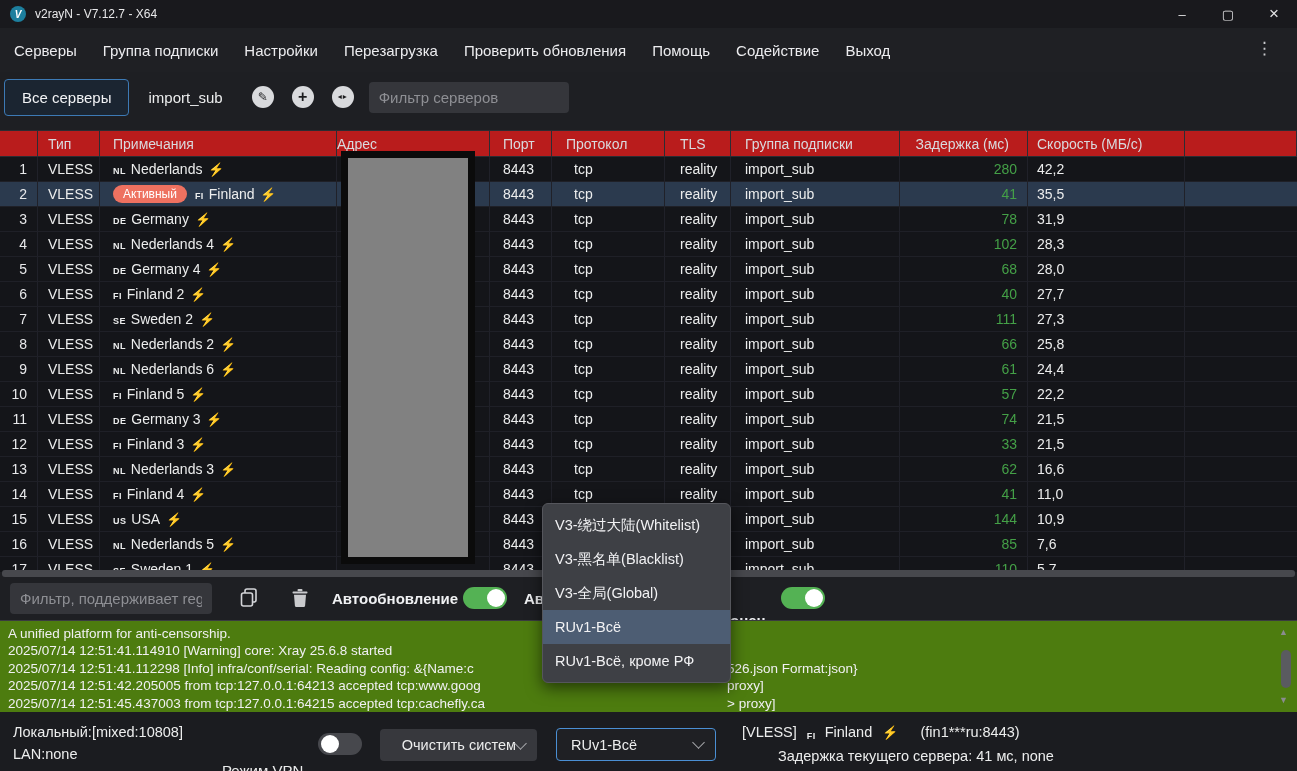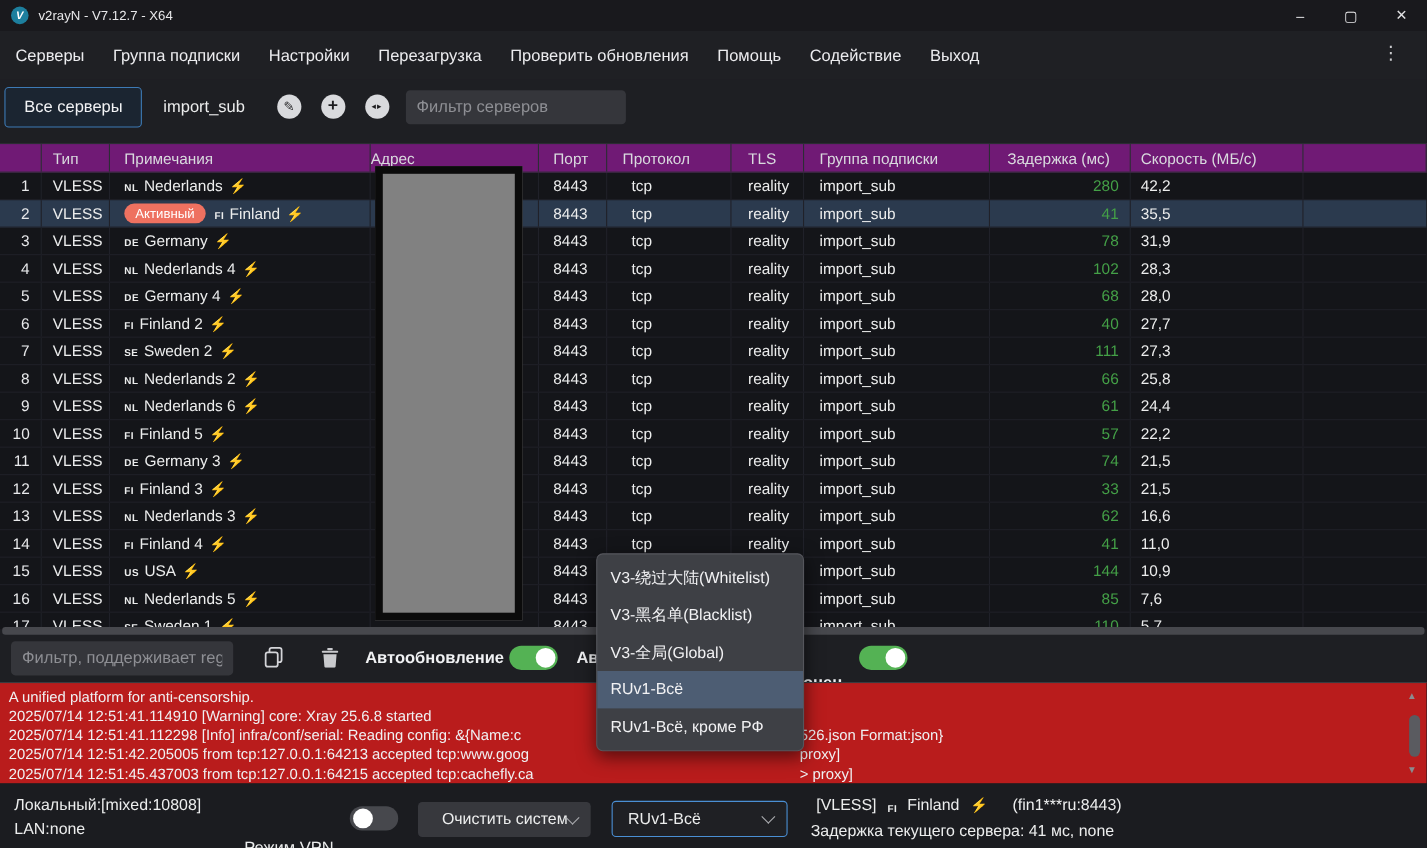"Тип" .thead { background: #701a75 -> #b91c1c }
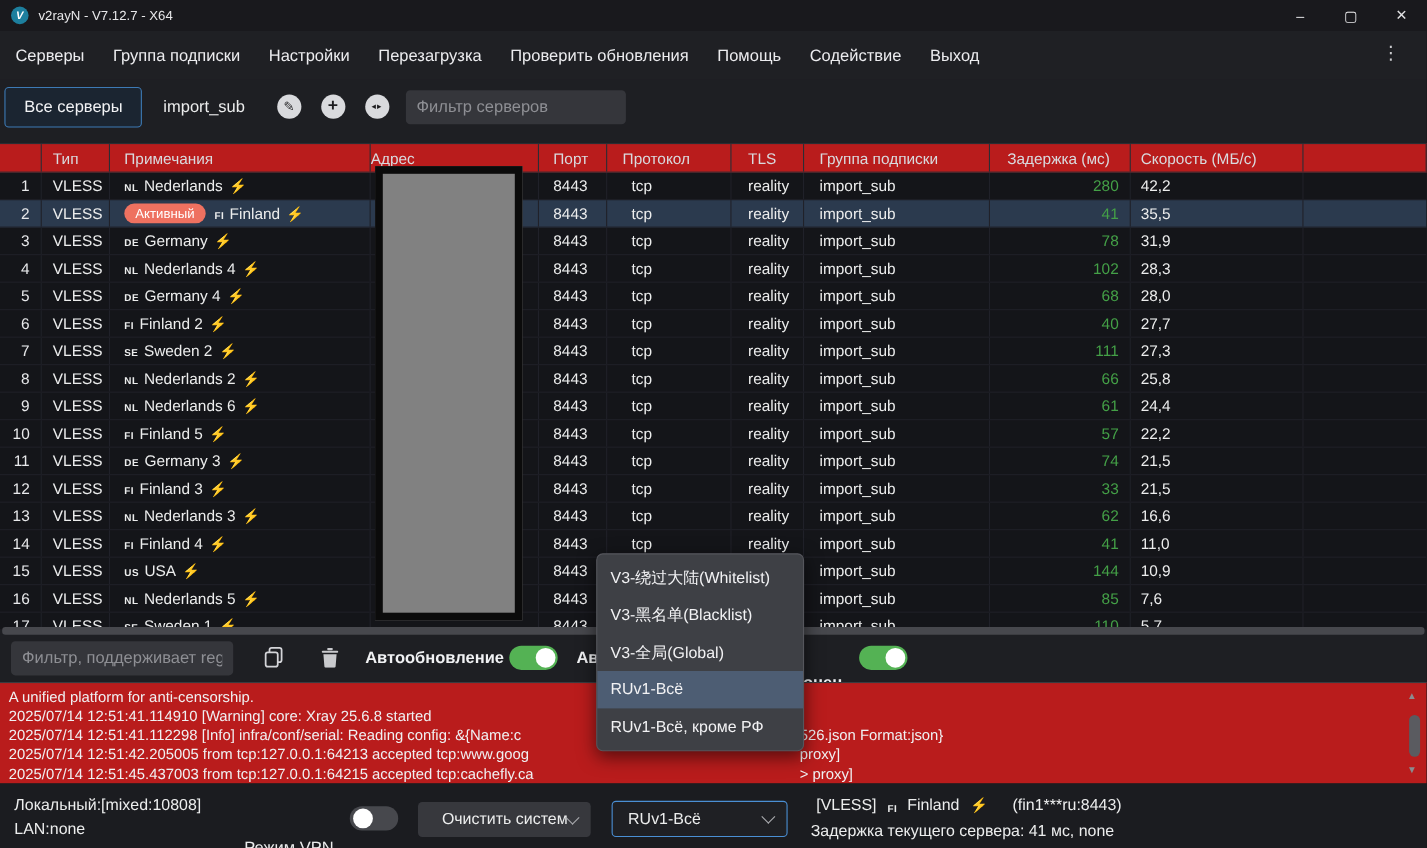"A unified platform for anti-censorship." .log { background: #b91c1c -> #4d7c0f }
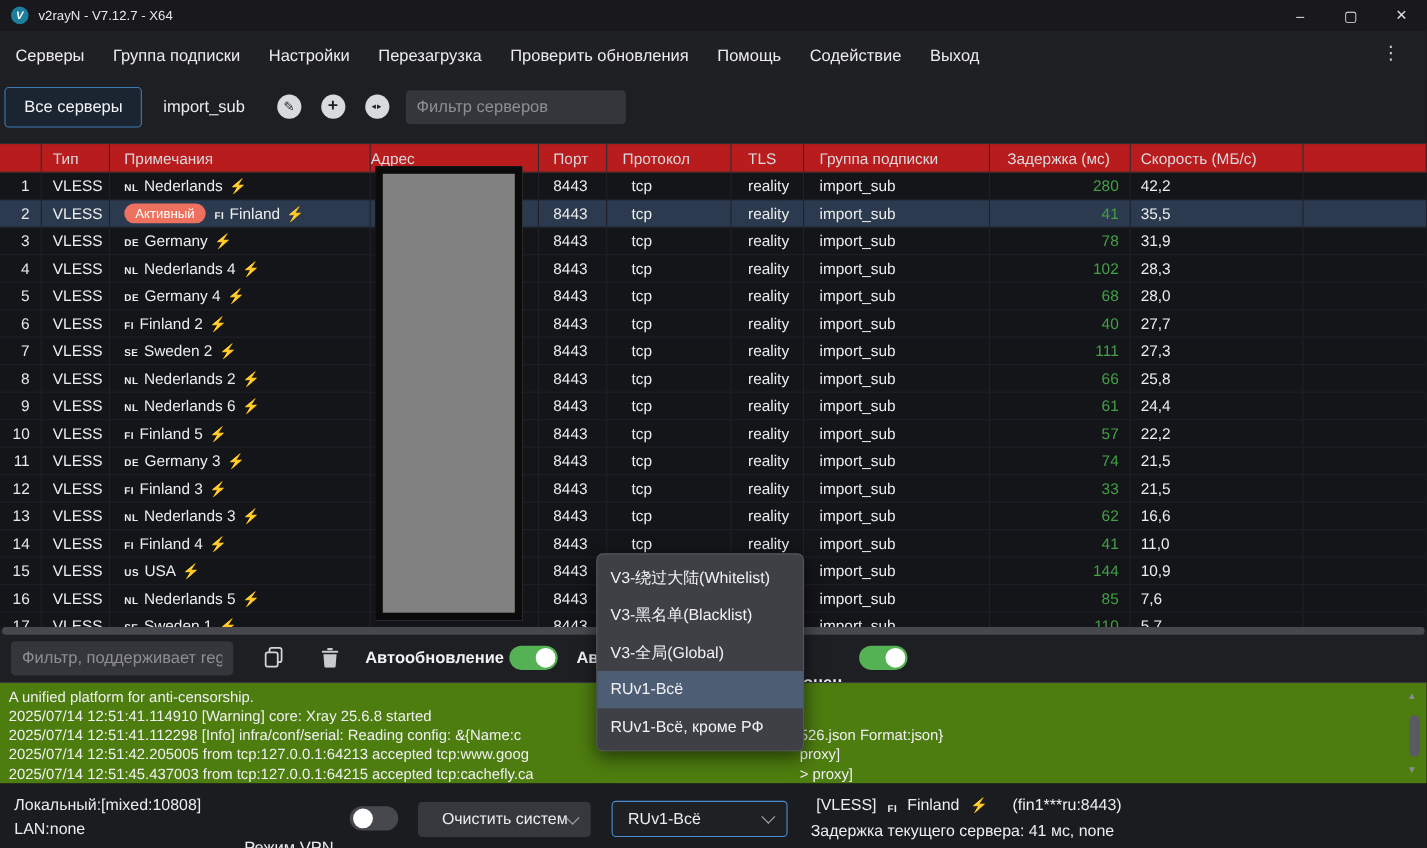"Задержка текущего сервера: 41 мс," div.st-text { left: 737px -> 778px }
